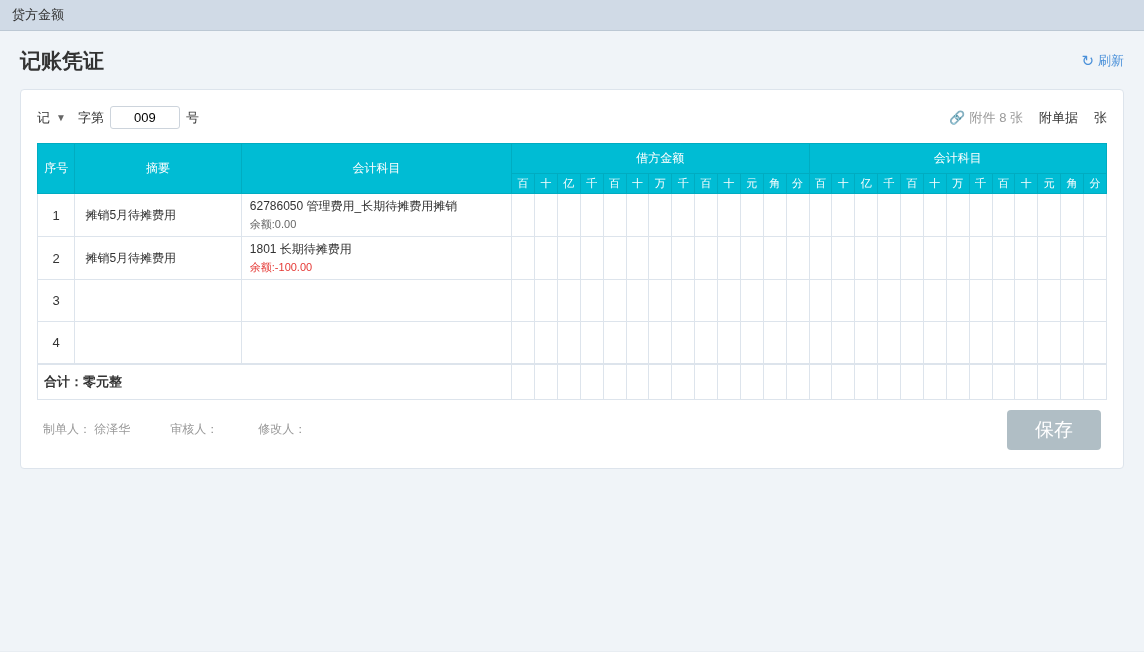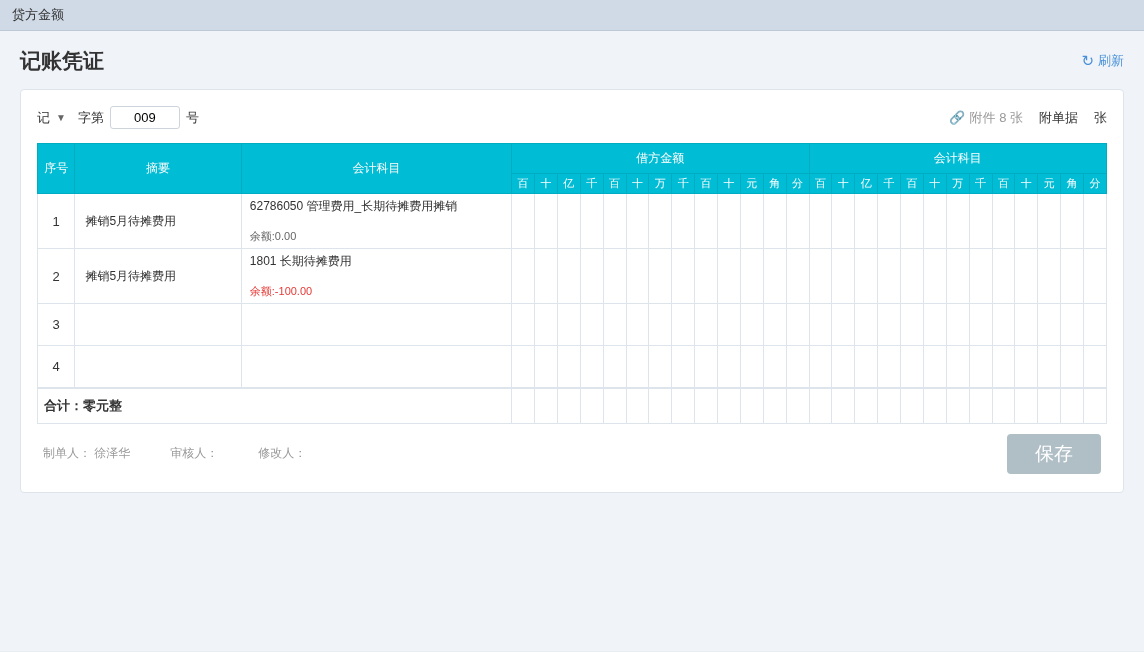"余额:0.00" .balance-text { margin-top: 14px -> 2px }
